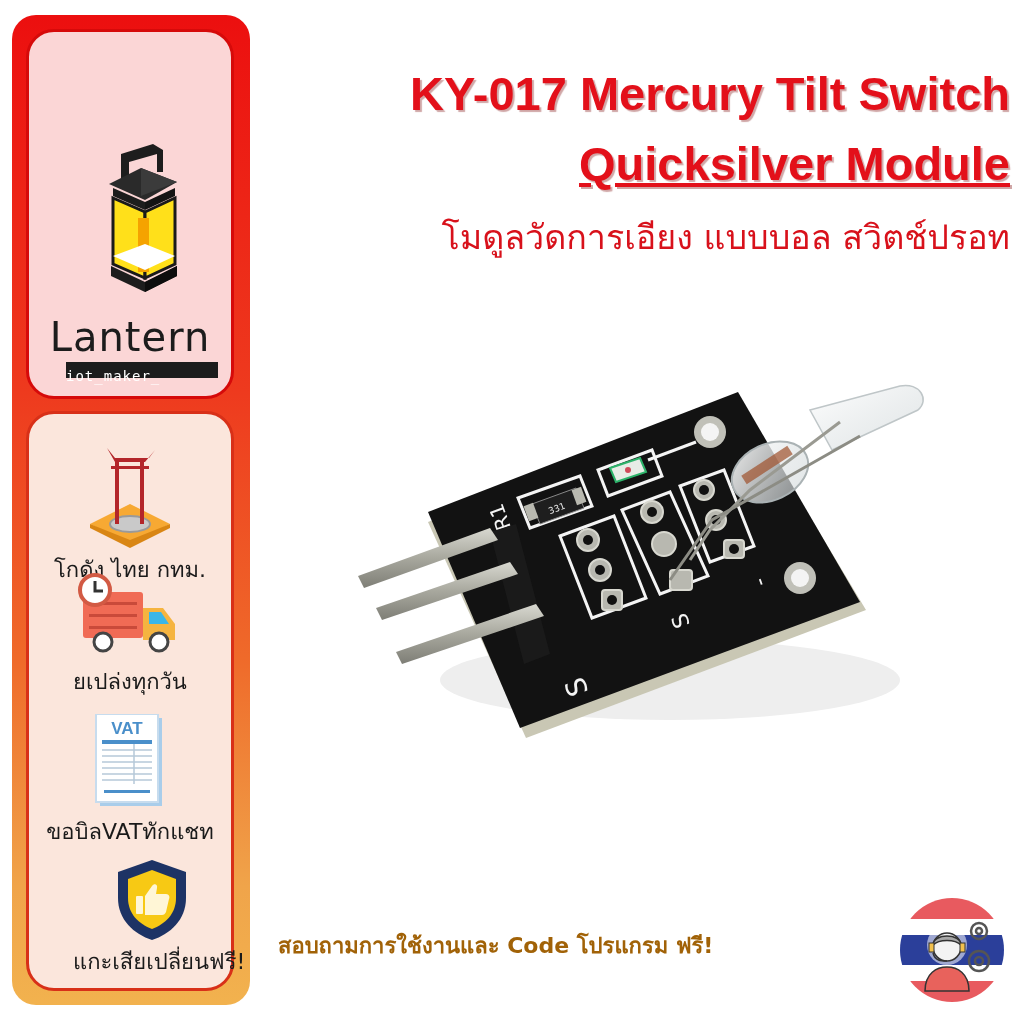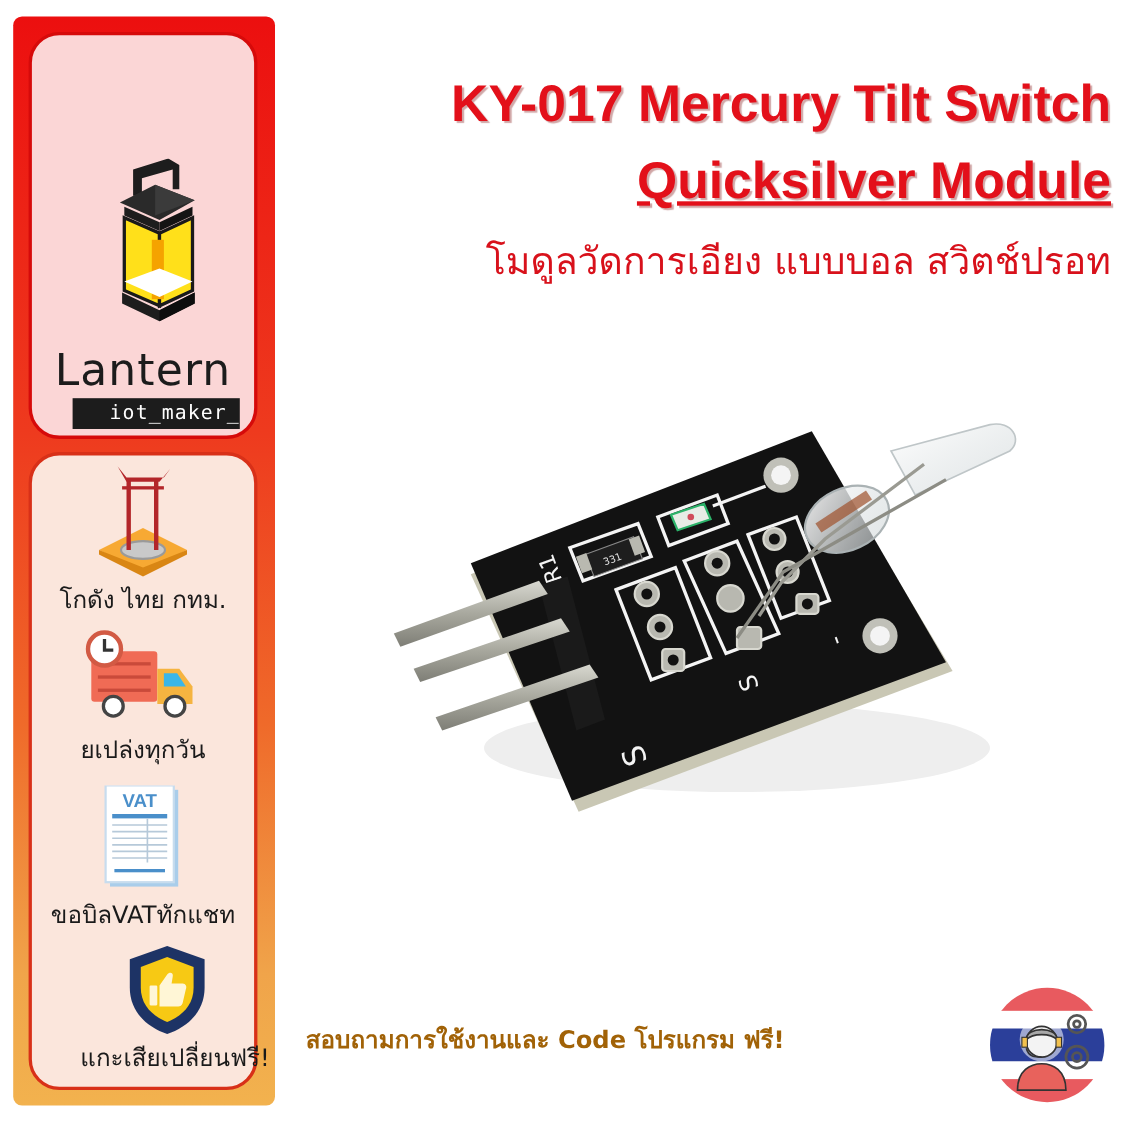"Lantern" .sidebar { border-radius: 8px -> 24px }
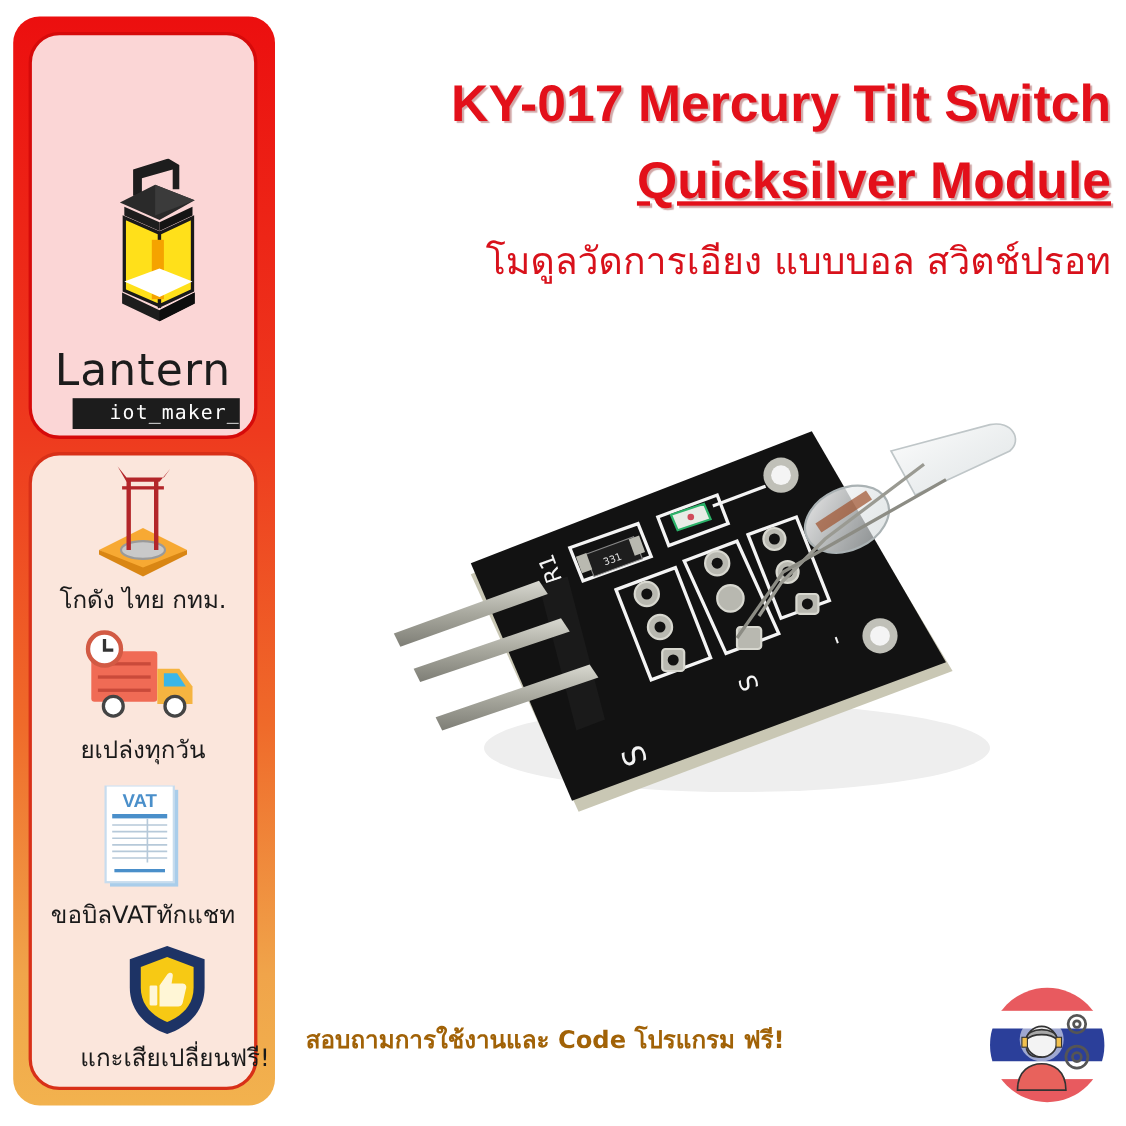"iot_maker_" .brand-tag { font-size: 18px -> 14px; height: 28px -> 16px; text-align: right -> left }
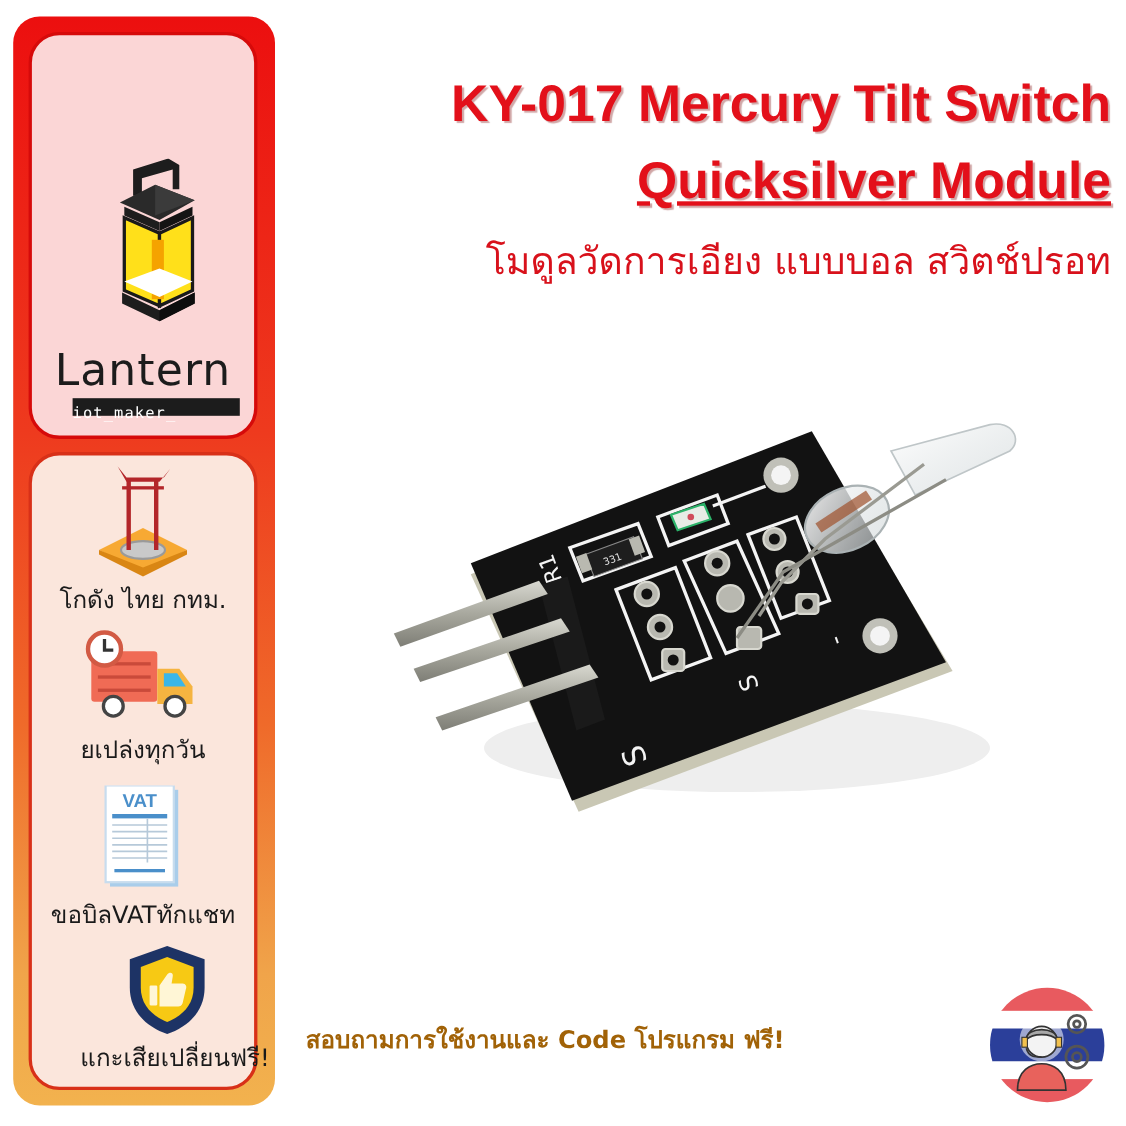"โกดัง ไทย กทม." .f1 { top: 4px -> 28px }
